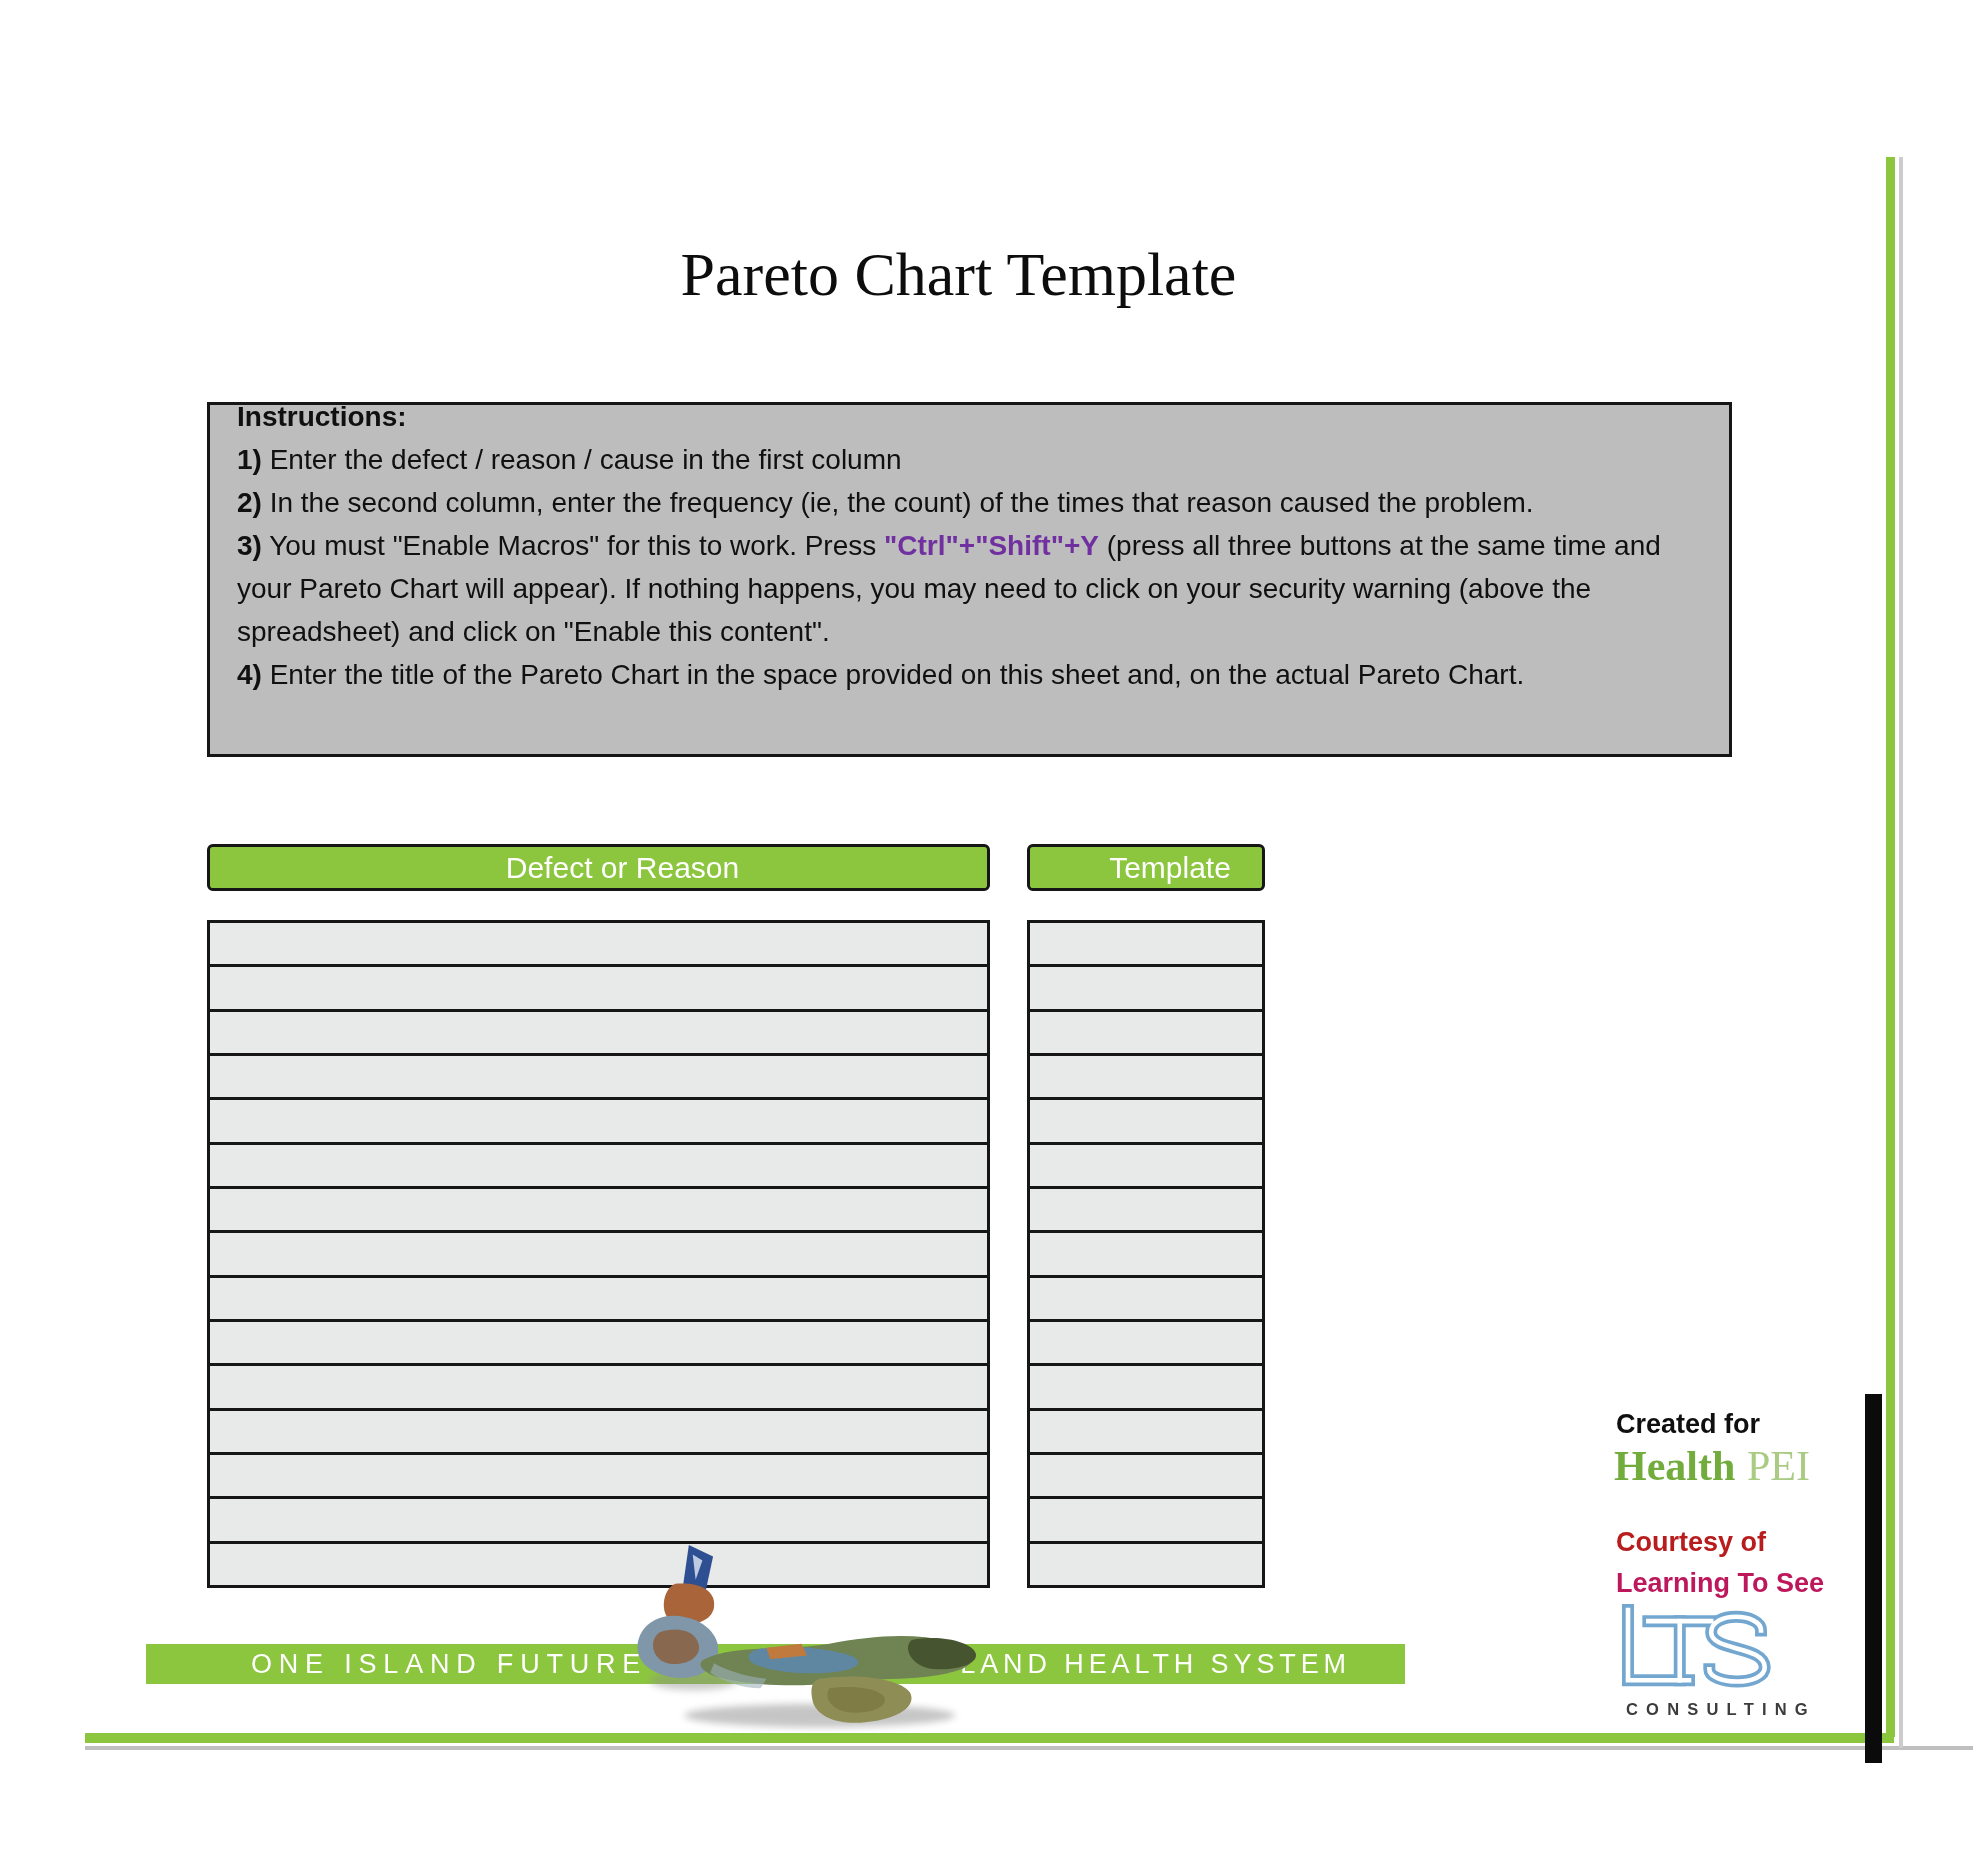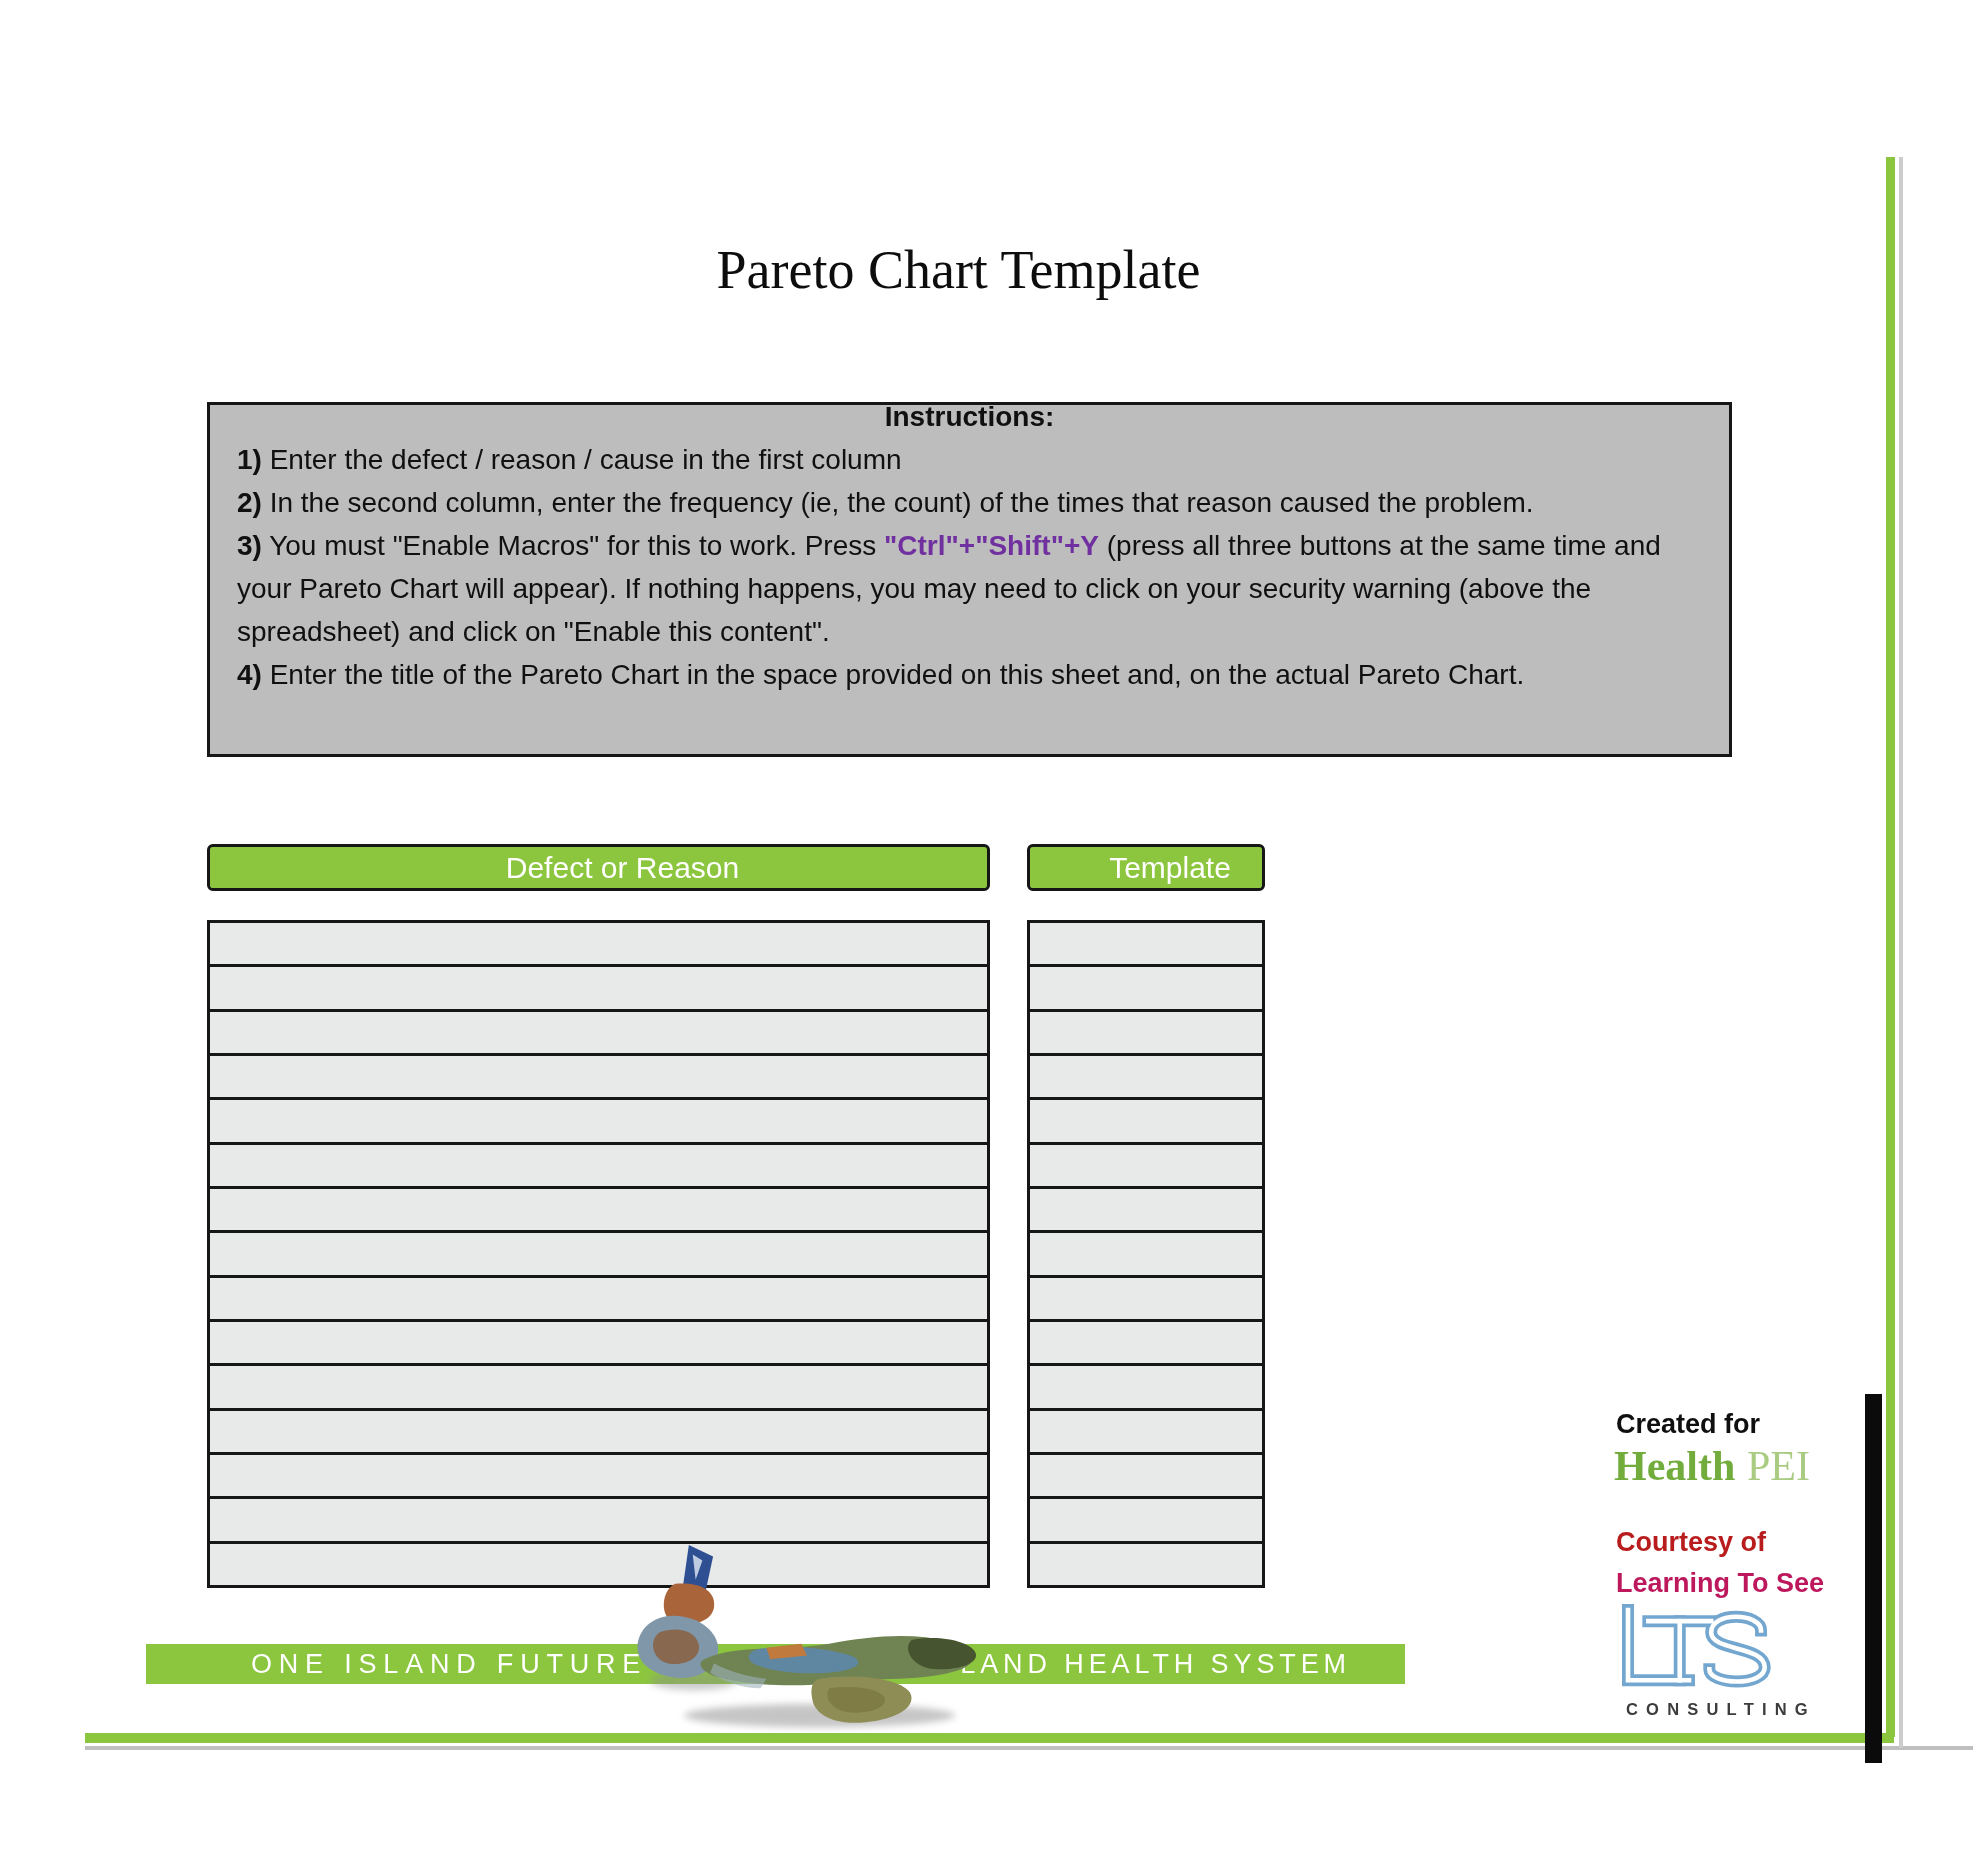"Pareto Chart Template" .title { font-size: 54px -> 62px }
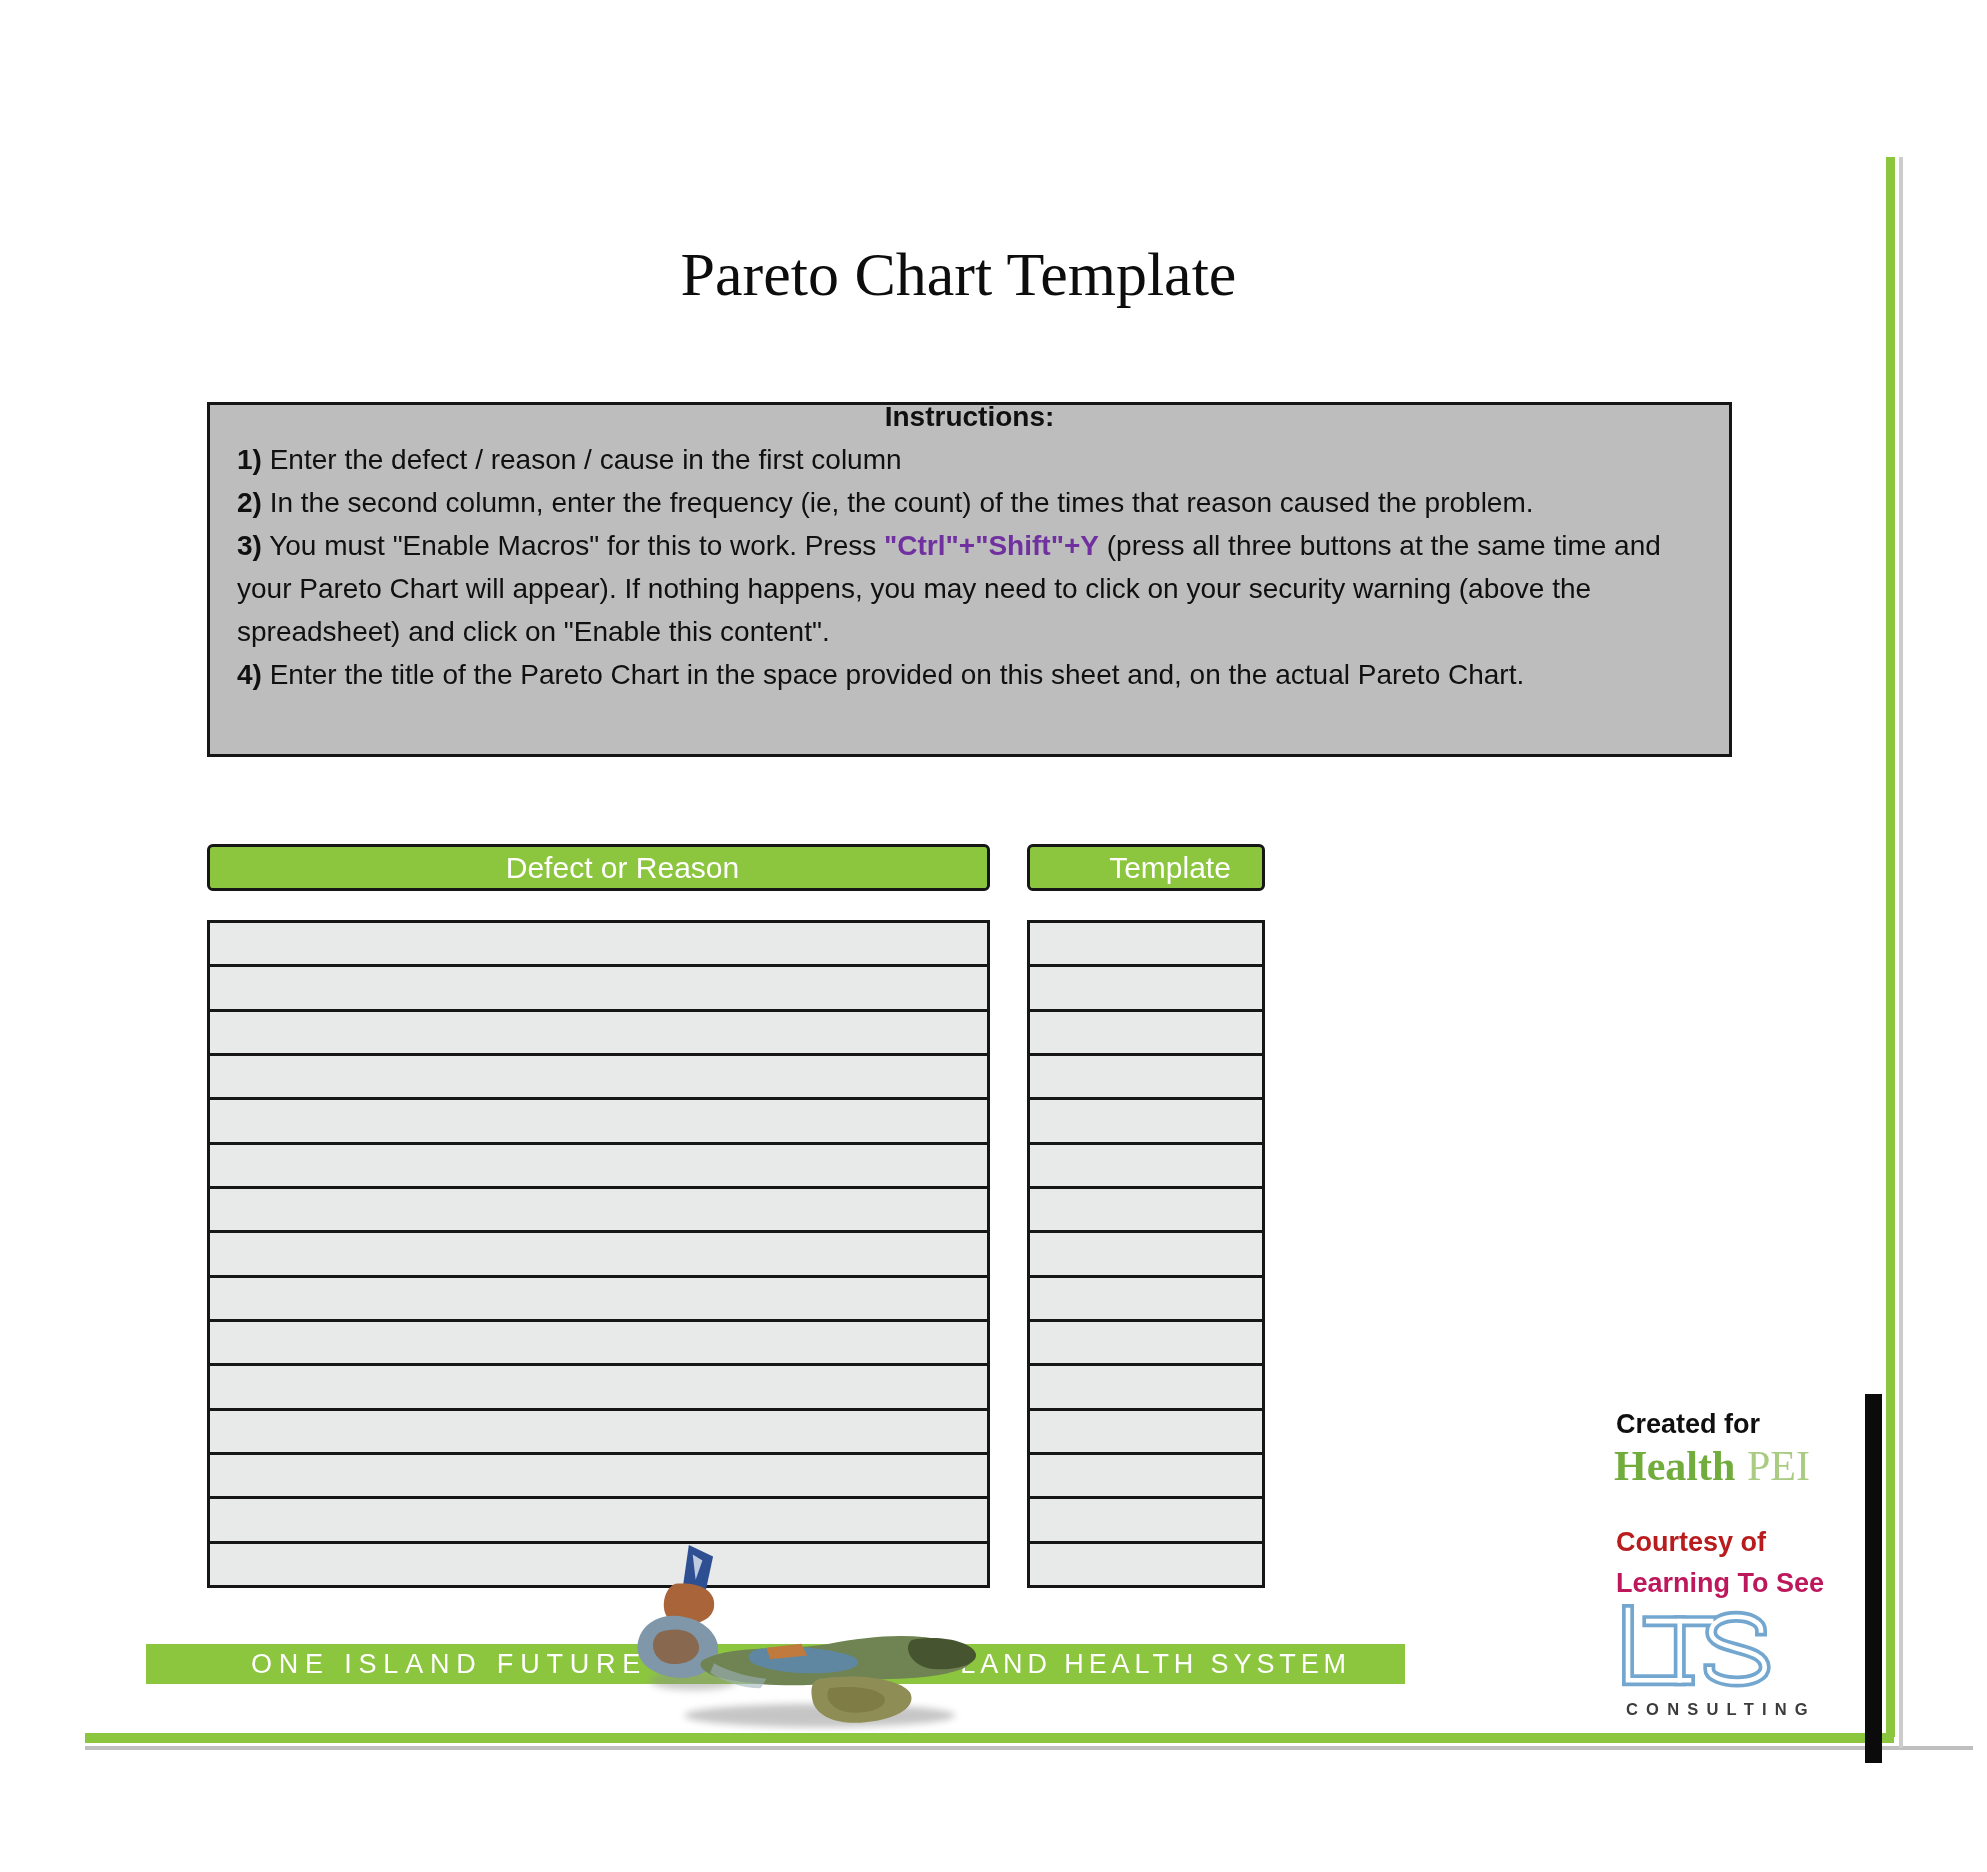"Instructions:" .instructions .heading { text-align: center -> none }
